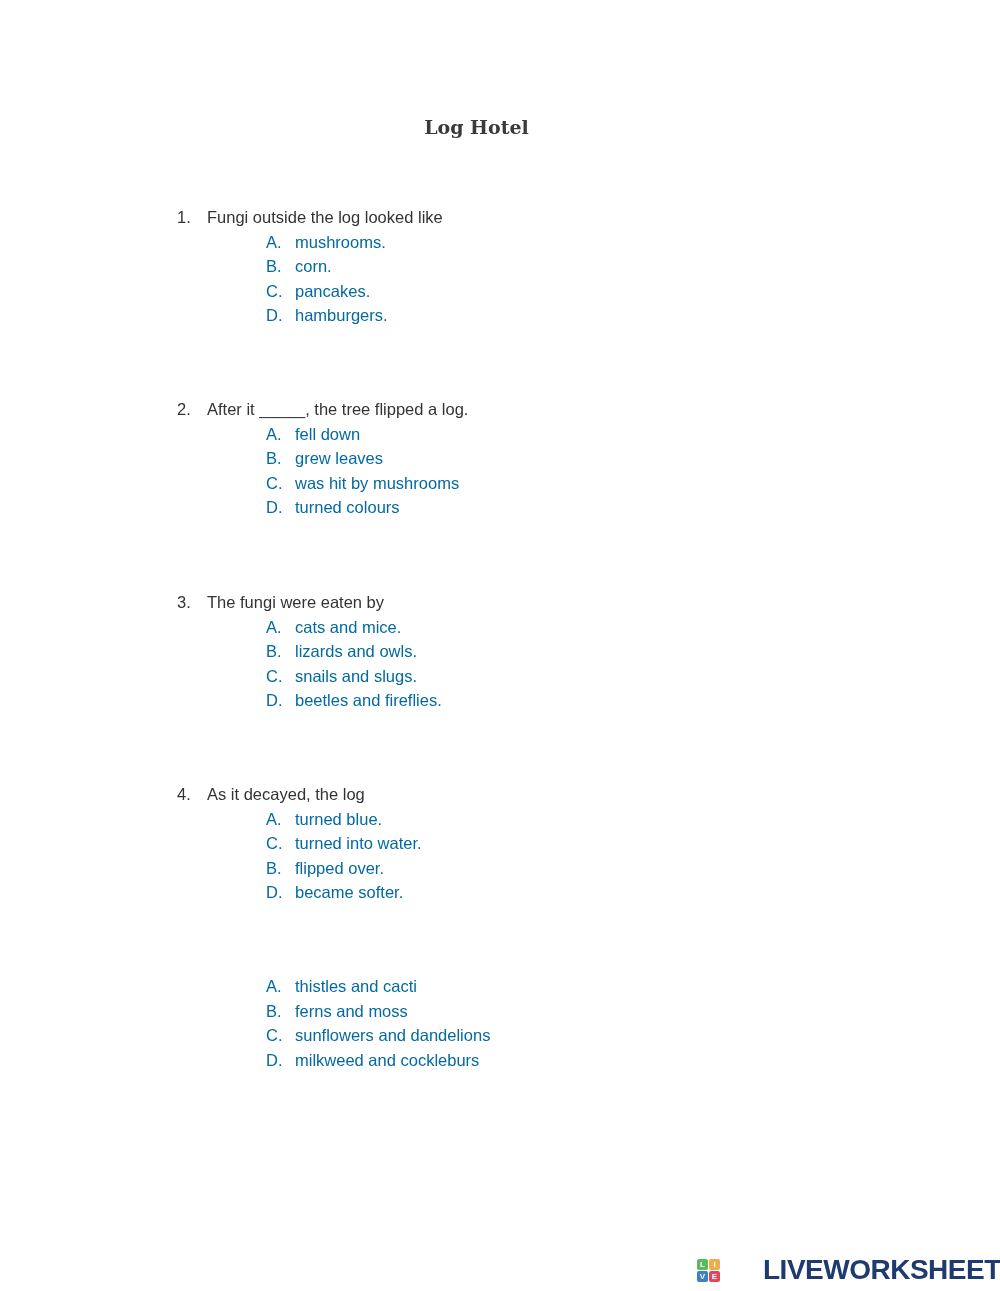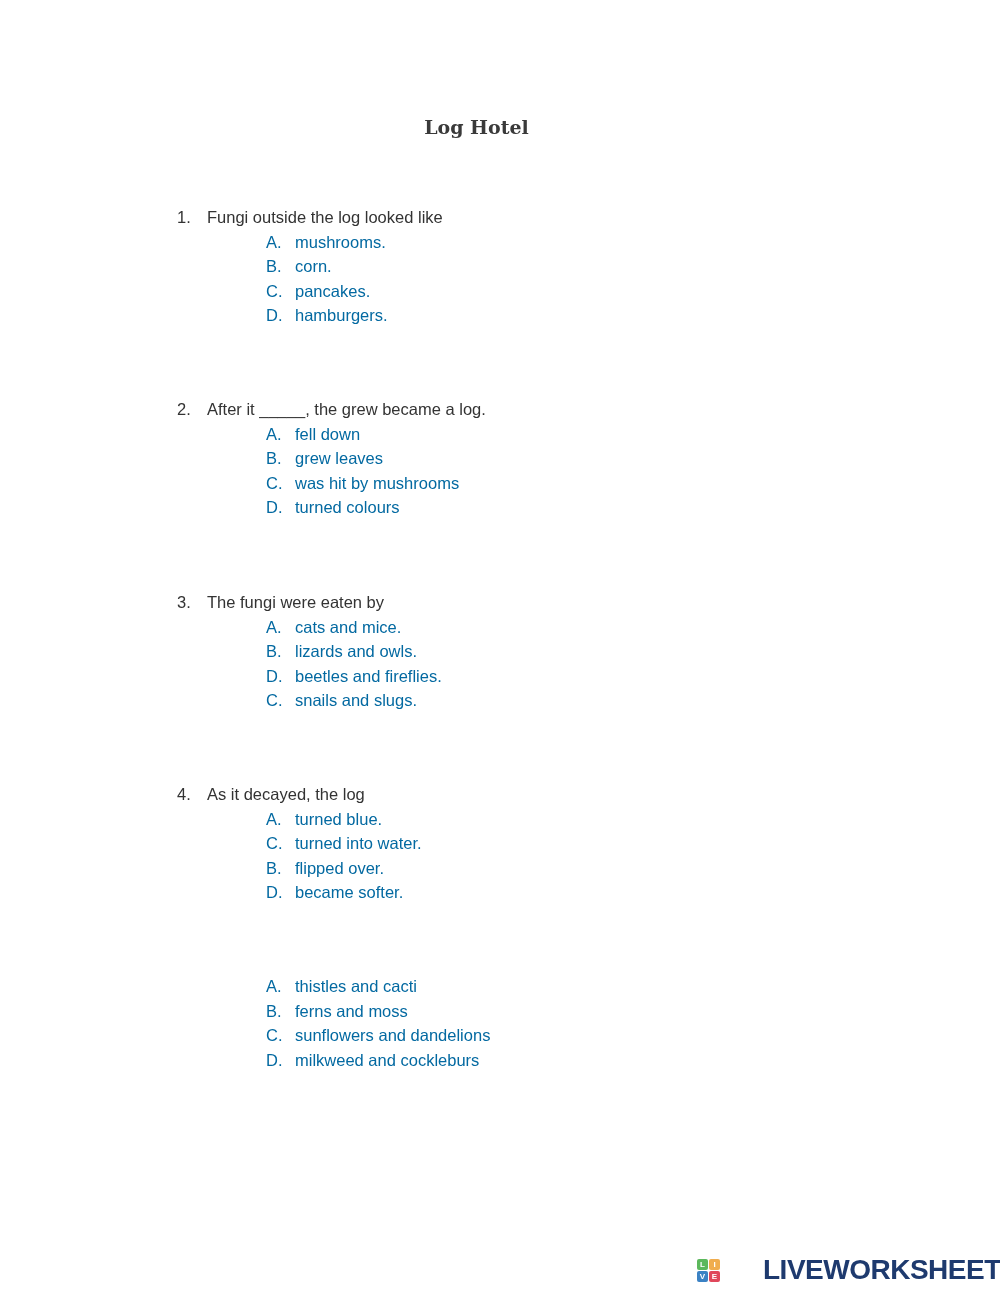"After it _____, the grew" span { text: grew became -> tree flipped }
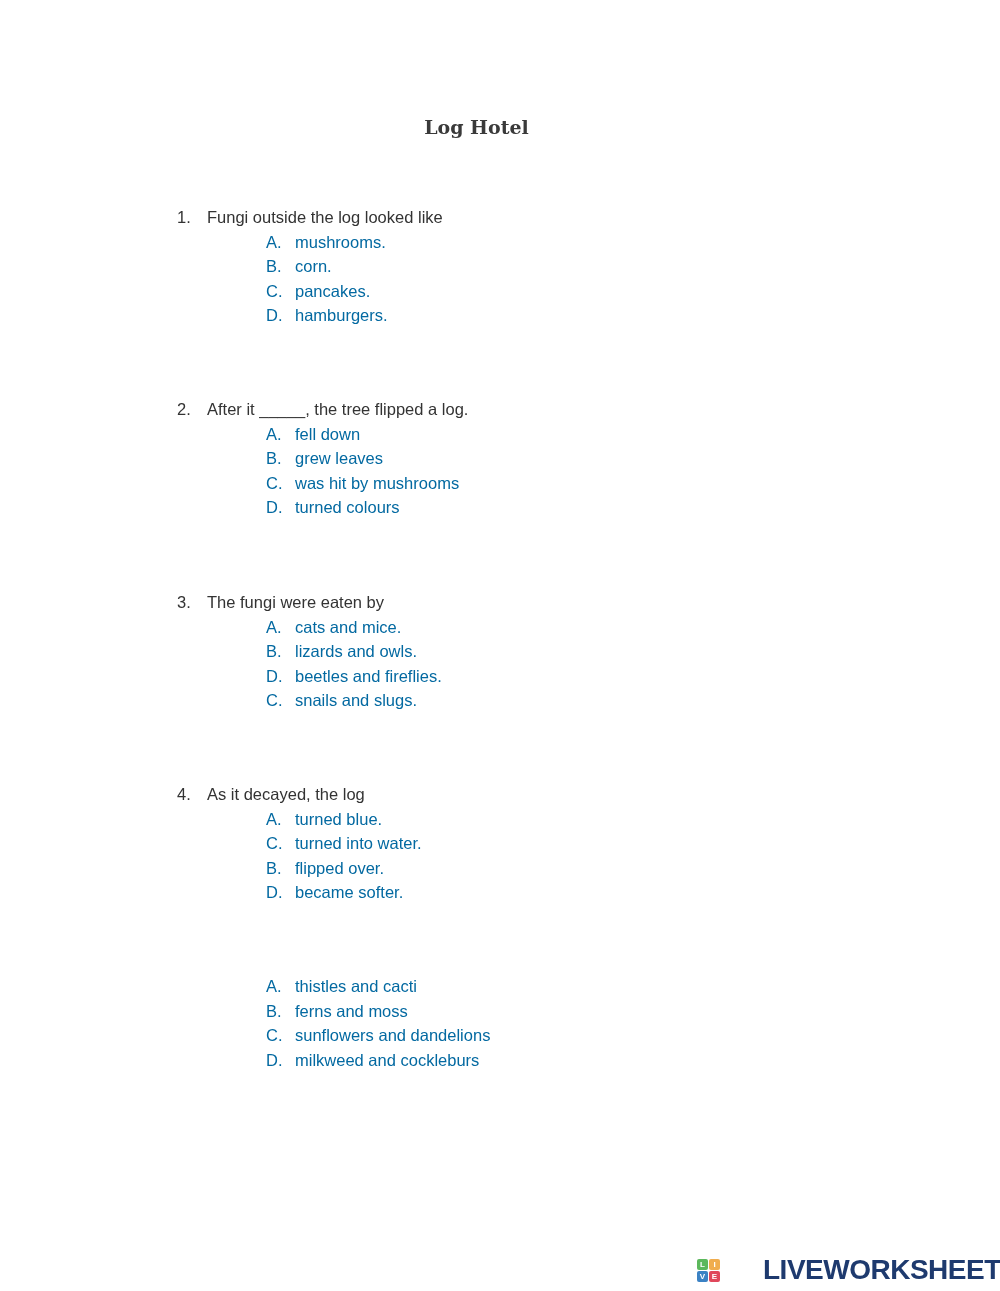"D. beetles and fireflies." div.opt { order: before "C. snails and slugs." -> after "C. snails and slugs." }
